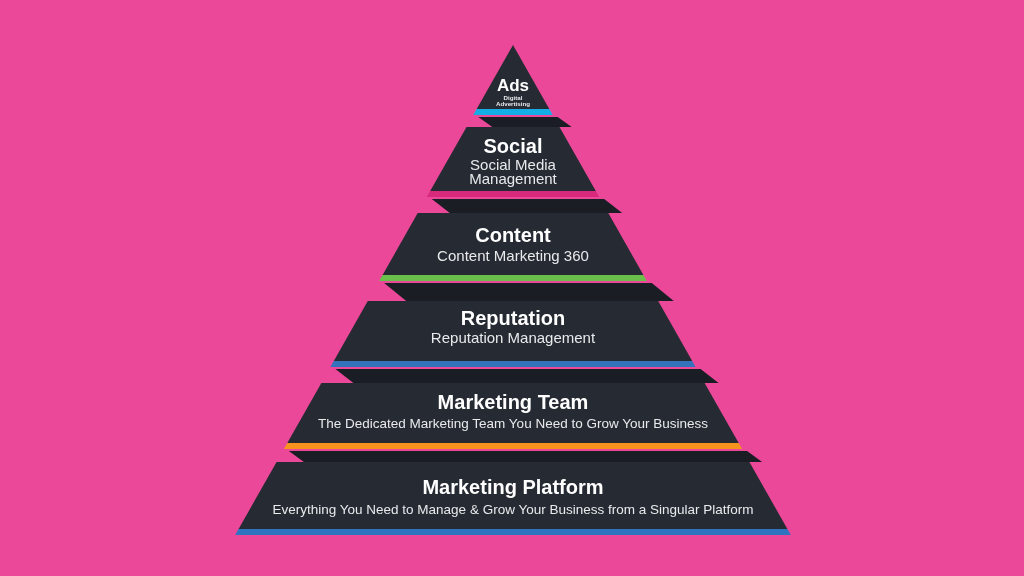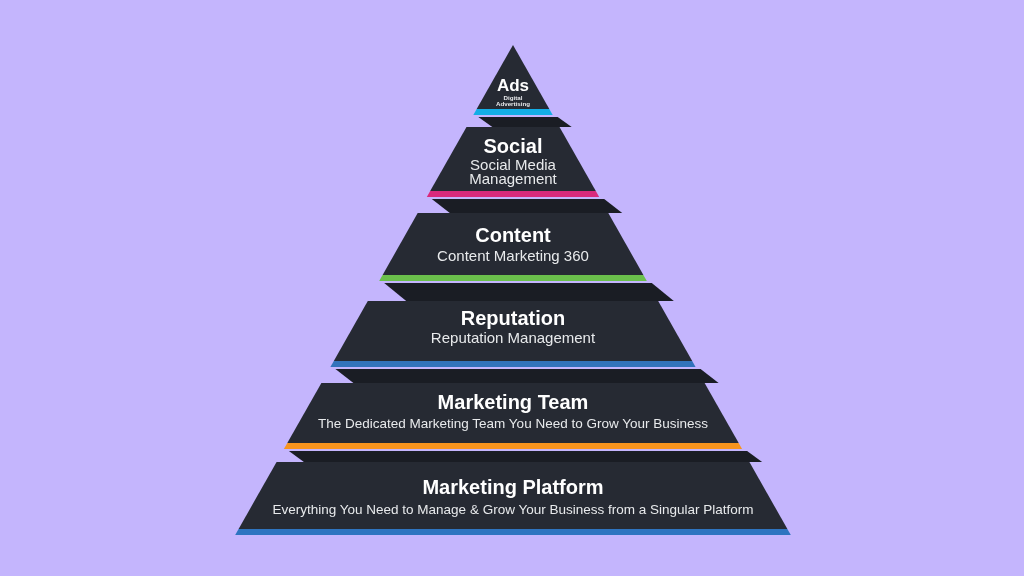"Ads" #stage { background: #c4b5fd -> #ec4899 }
